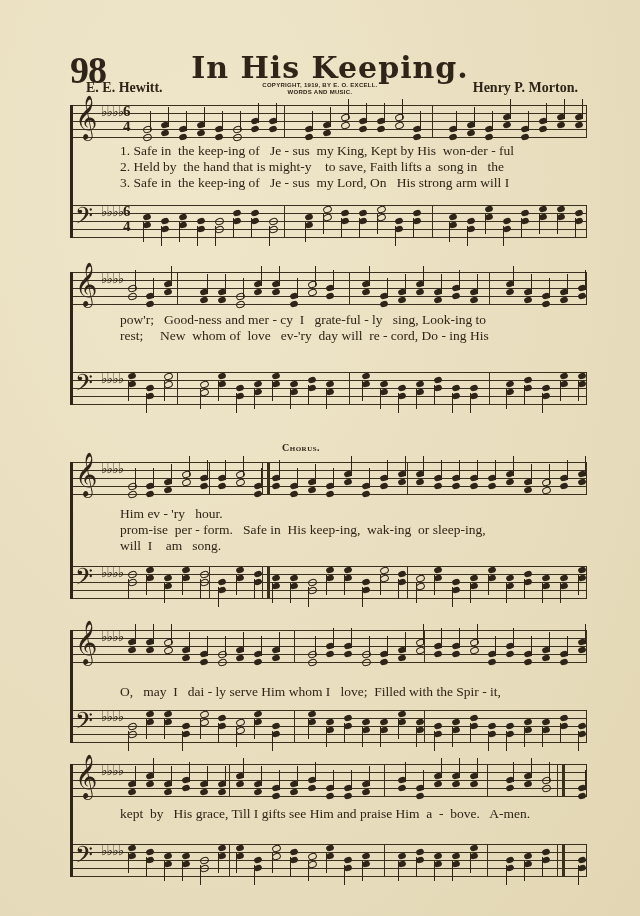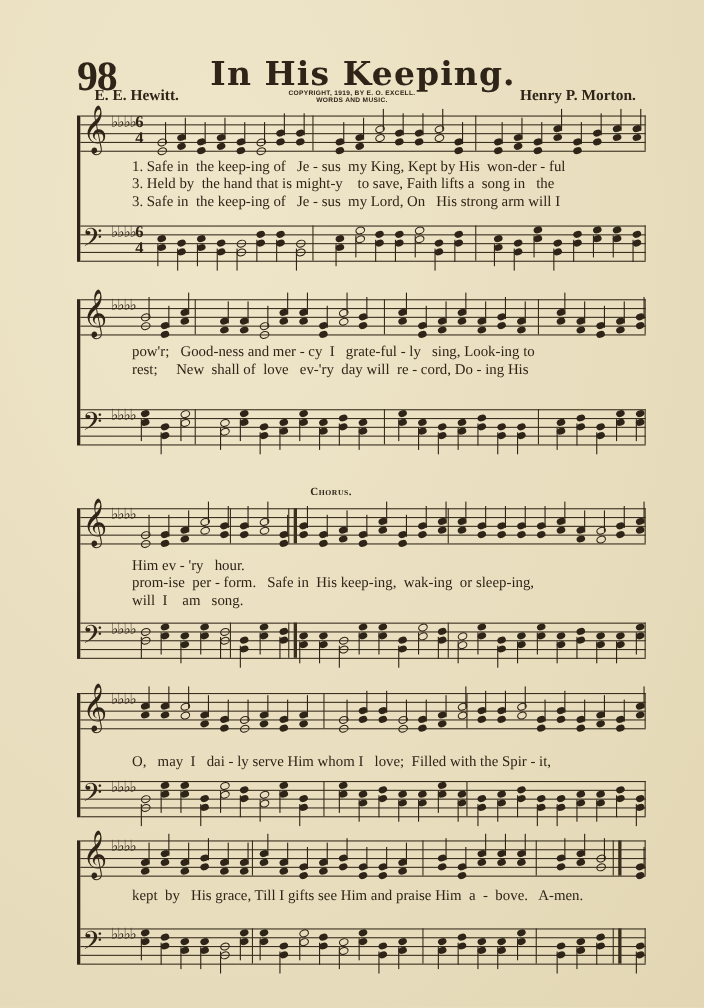"3. Held by the hand" div { text: 3 -> 2 }
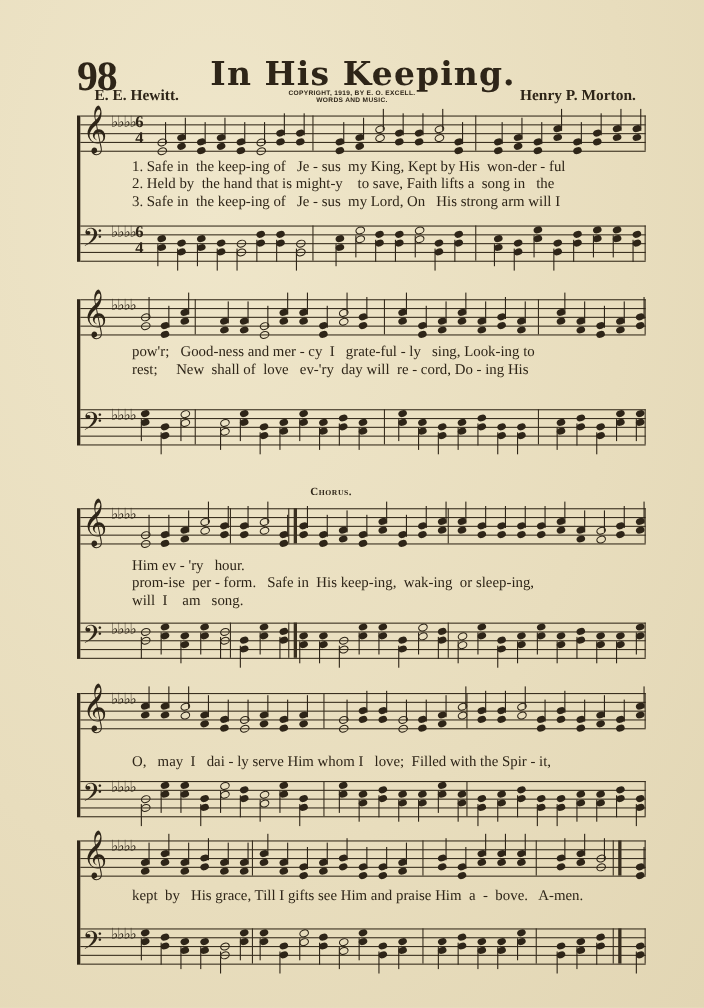"rest; New shall of love" div { text: shall -> whom }
